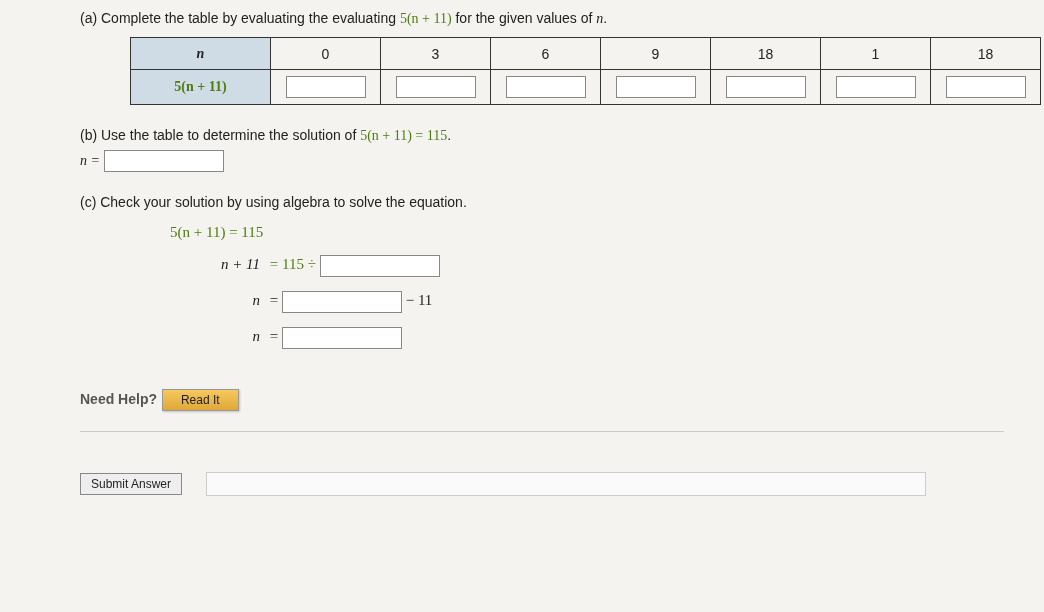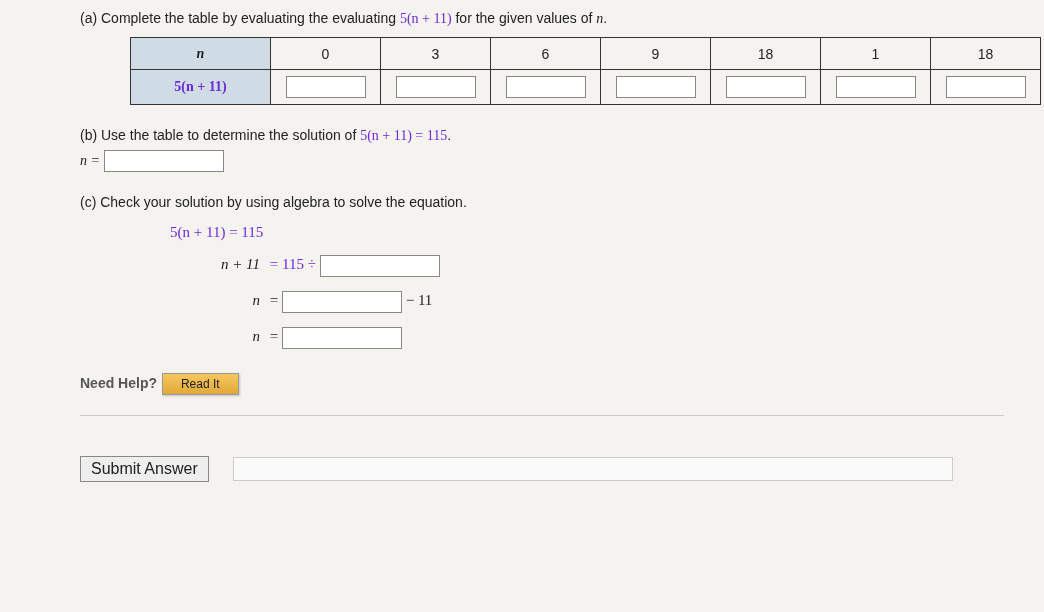"5(n + 11)" .expr-red-upright { color: #6d28d9 -> #4d7c0f }
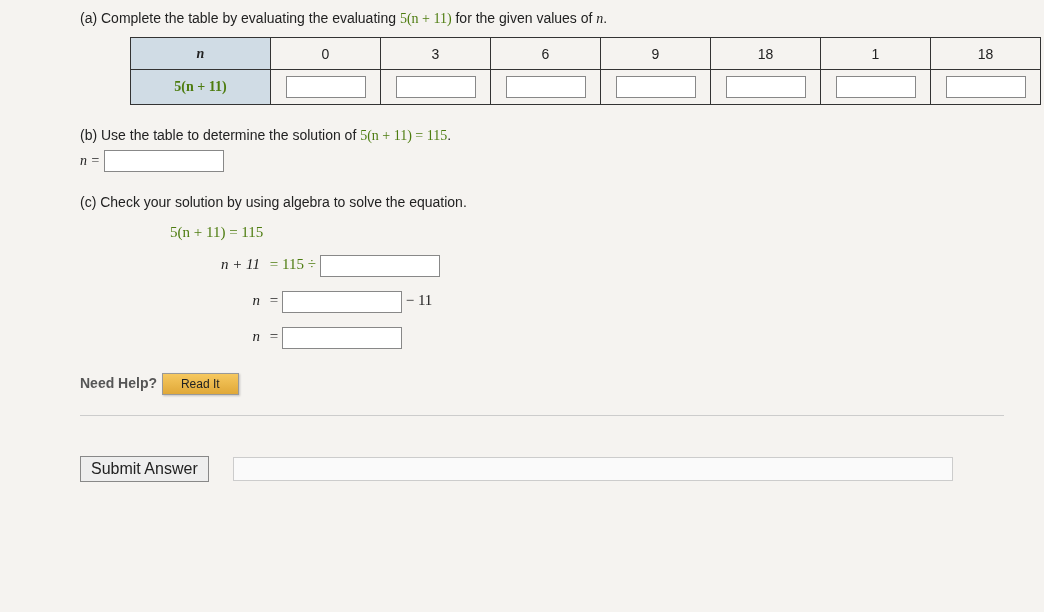"Read It" .read-it-btn { margin-top: none -> 16px }
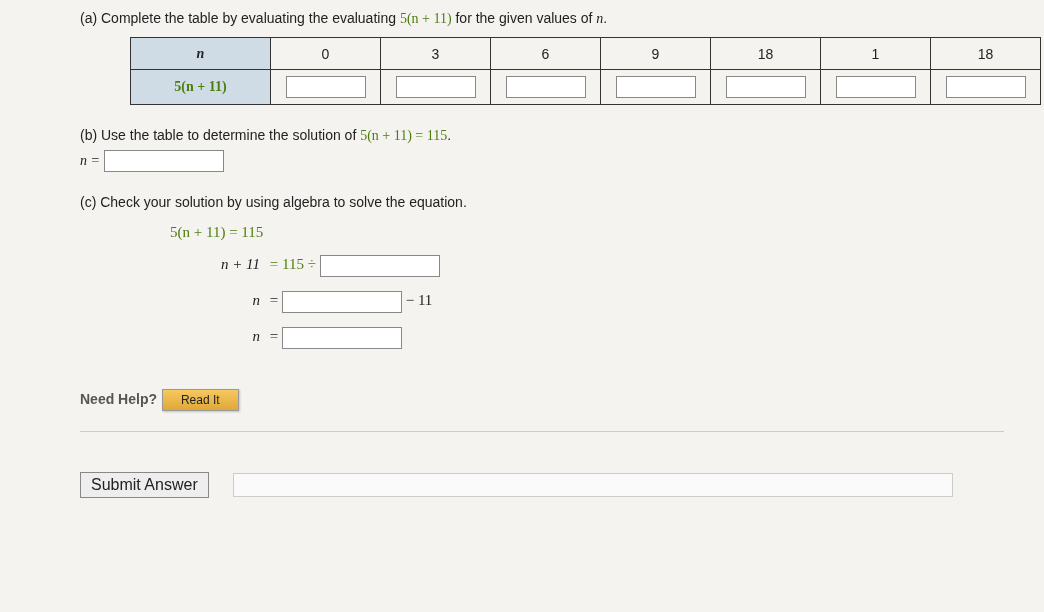"Submit Answer" .submit-btn { font-size: 16px -> 12px }
